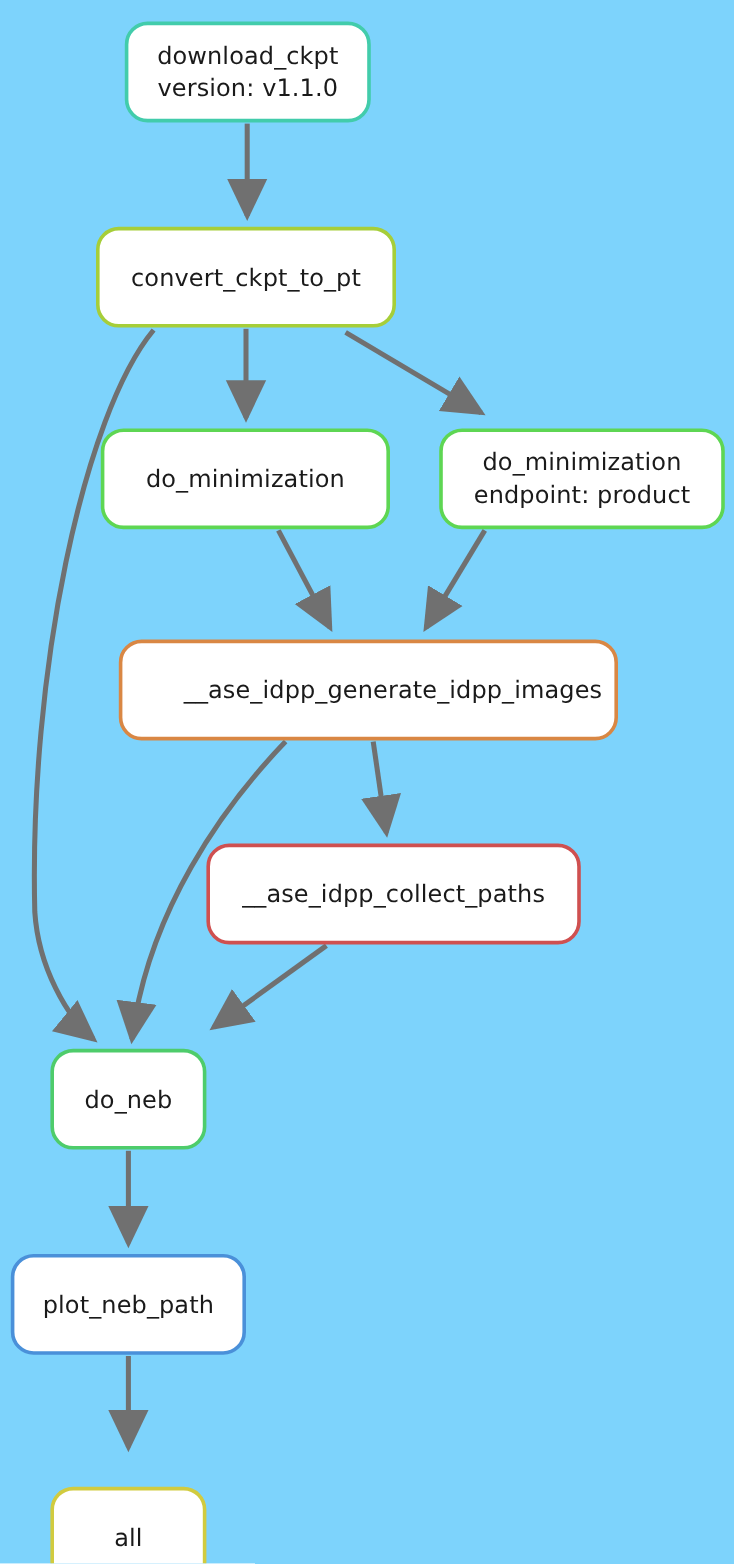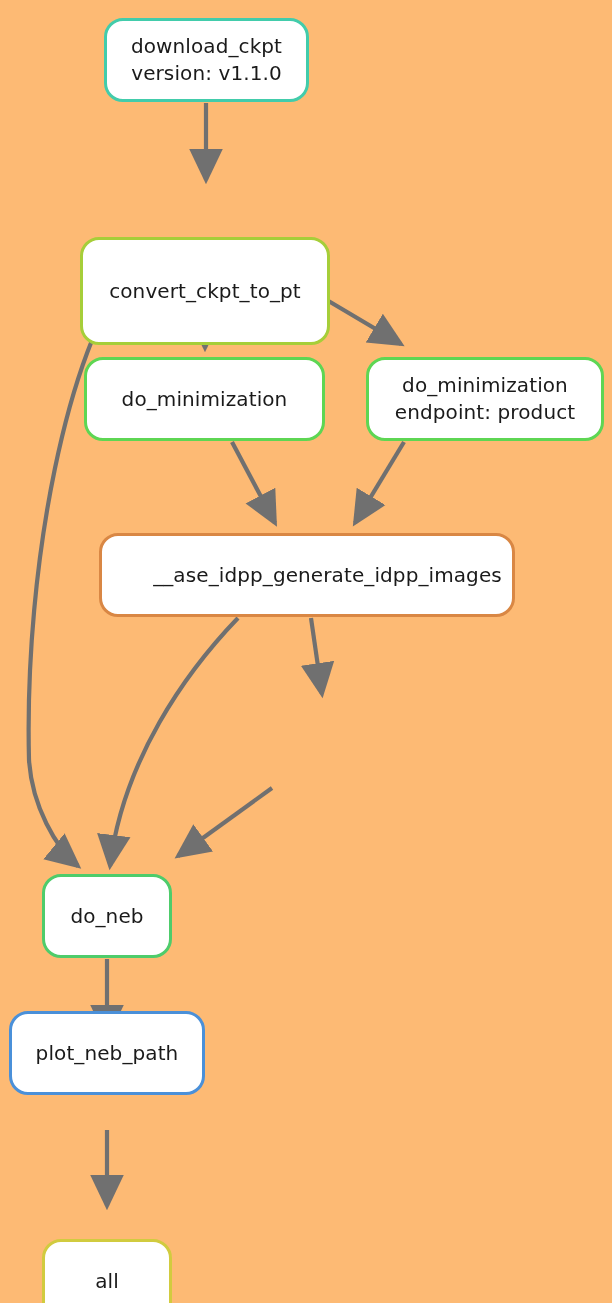"download_ckpt" div { background: #fdba74 -> #7dd3fc }
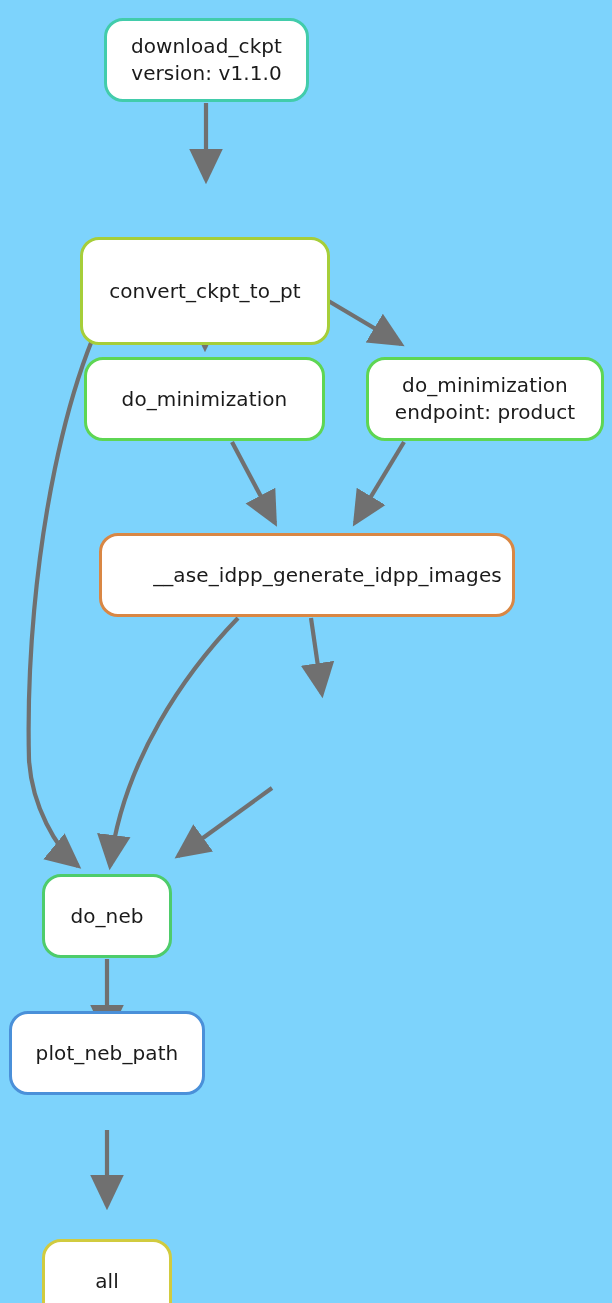"convert_ckpt_to_pt" div.node { height: 108px -> 84px; margin-top: 48px -> none }
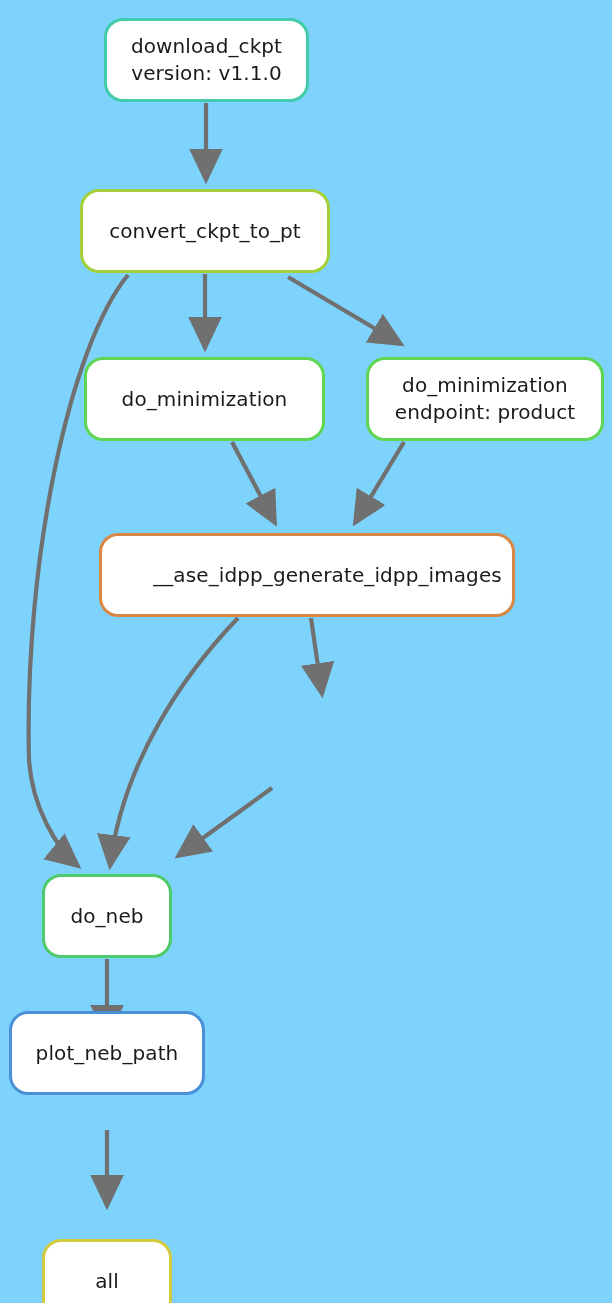"__ase_idpp_collect_paths" div.node { html: none -> <div> <span>__ase_idpp_collect_paths</span> </div> }
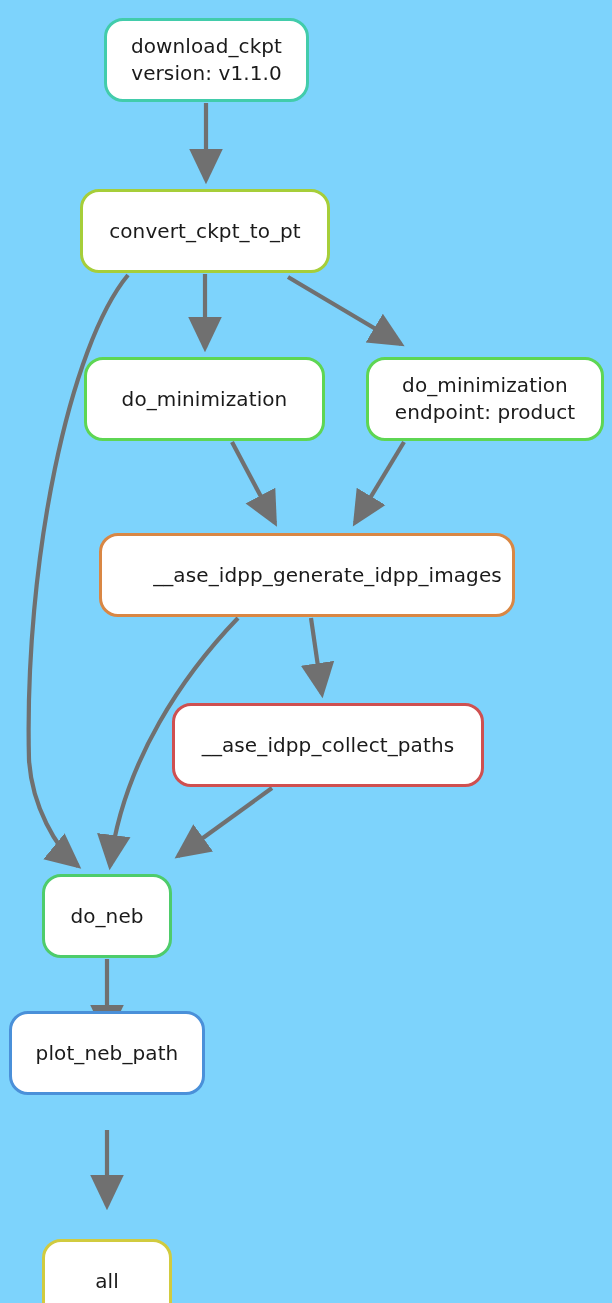"plot_neb_path" div.node { top: 1011px -> 1045px }
